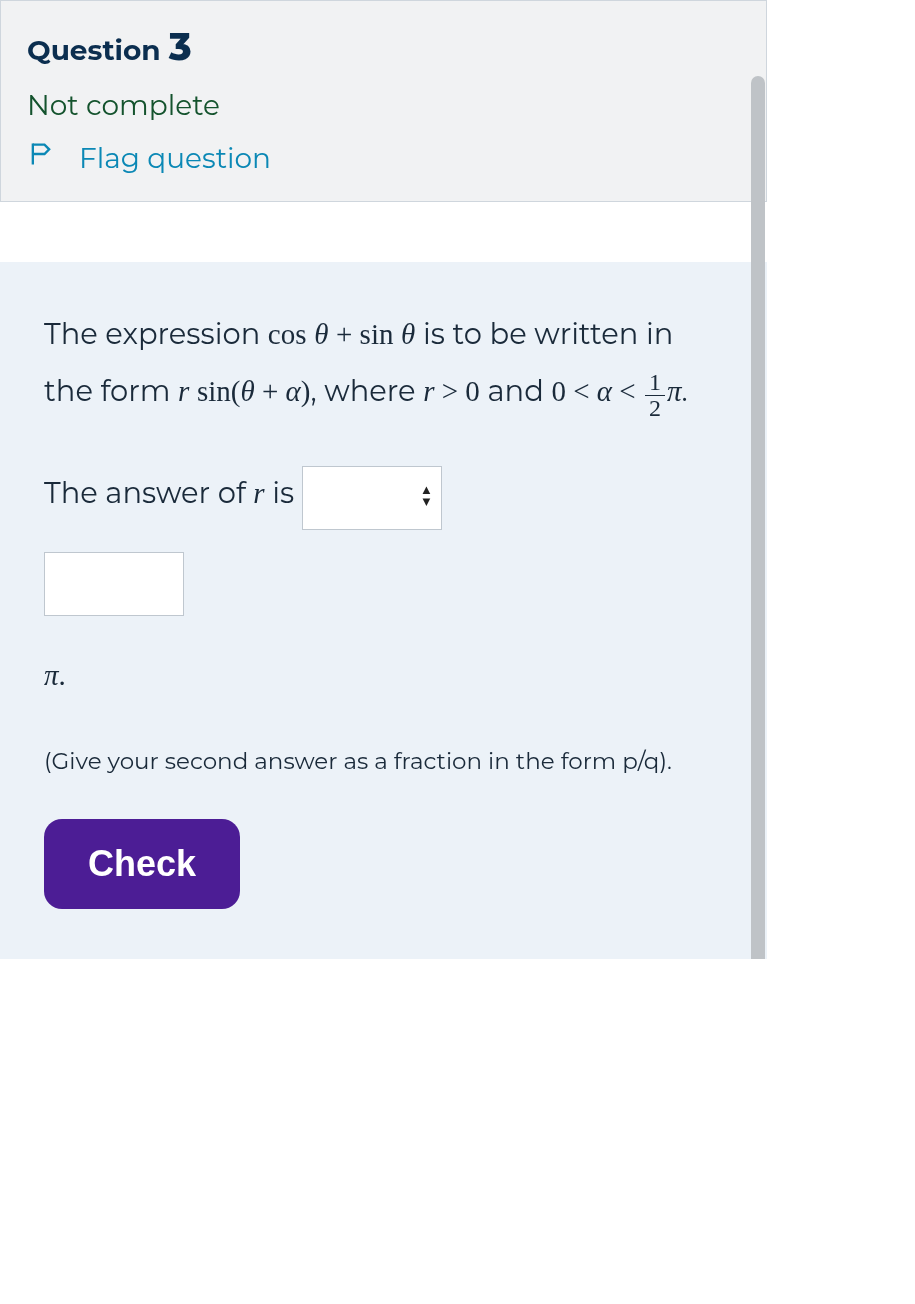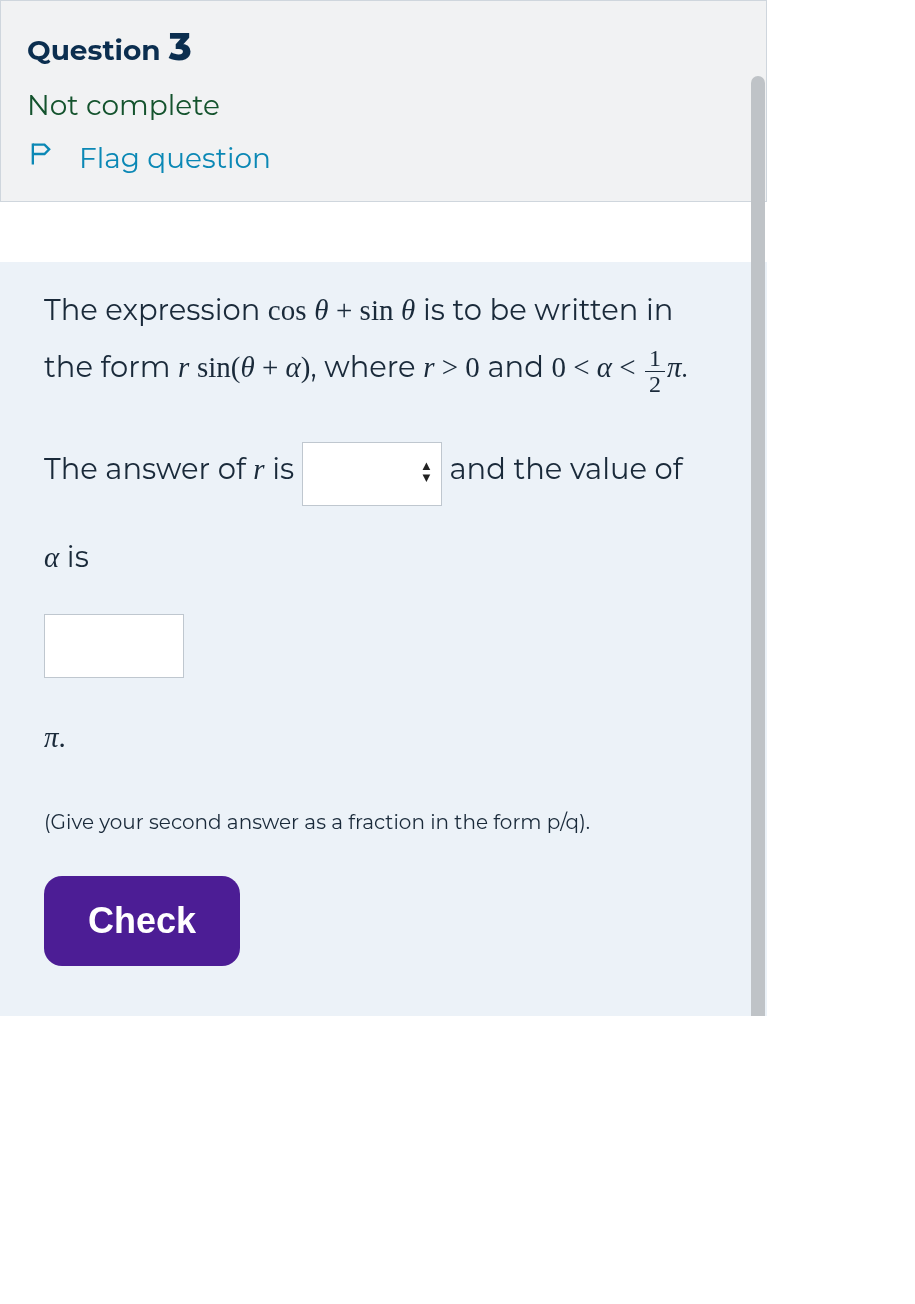"The expression cos θ +" .content { padding: 20px 44px 50px 44px -> 44px 44px 50px 44px }
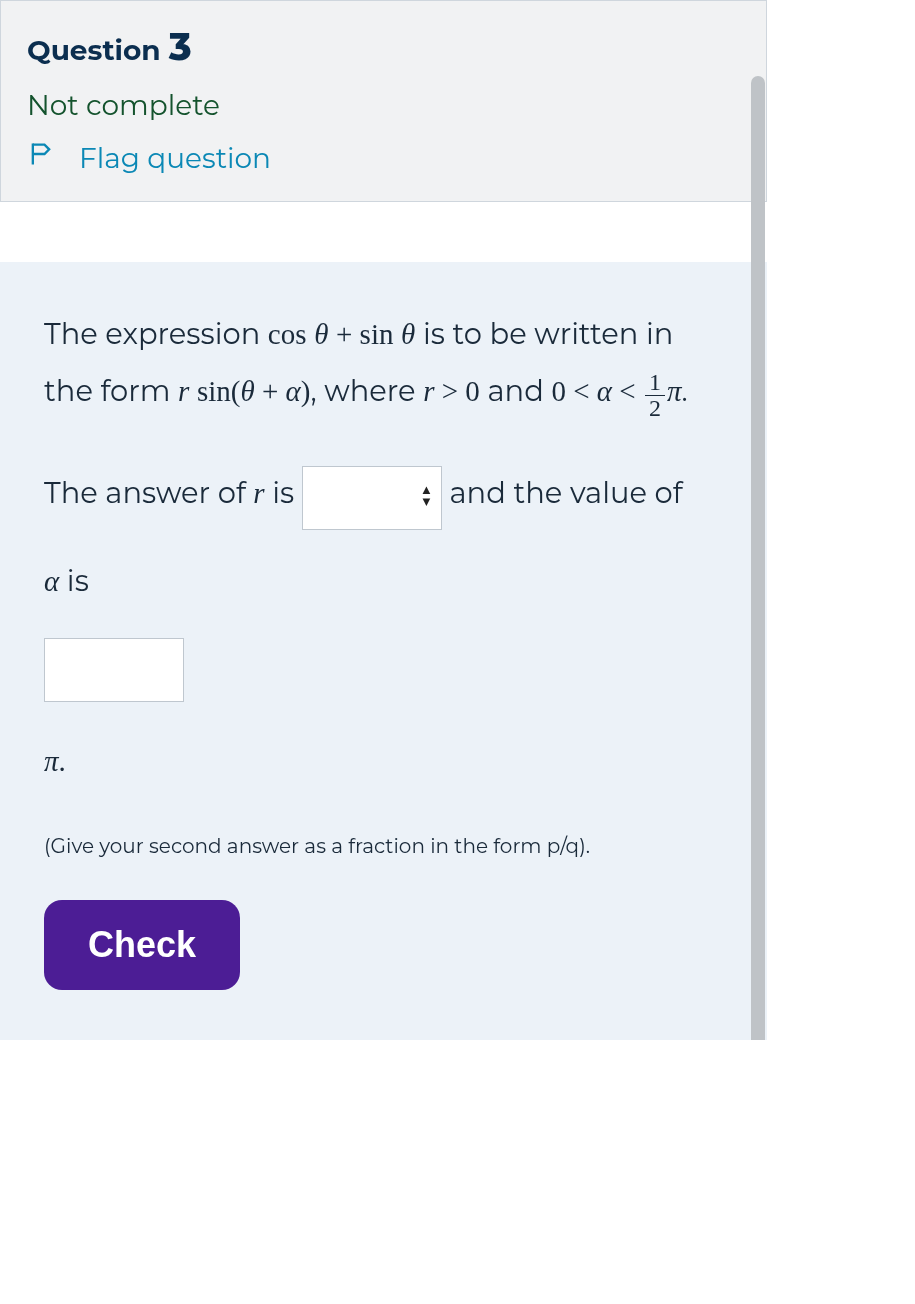"and the value of" span { html: <span> and the value of </span> -> none }
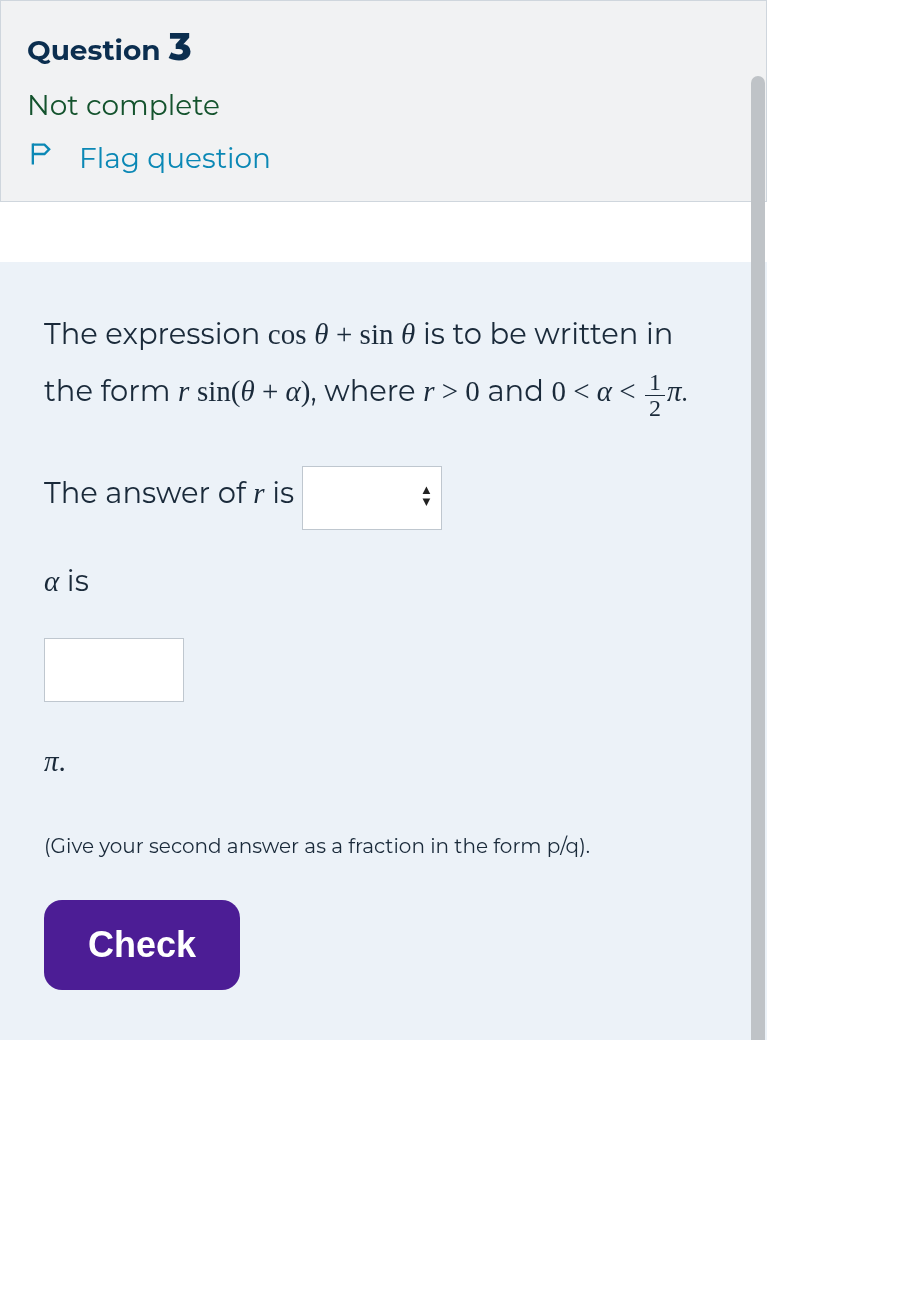"α is" span.alpha-line { html: <span> <span>α</span><span> is</span> </span> -> none }
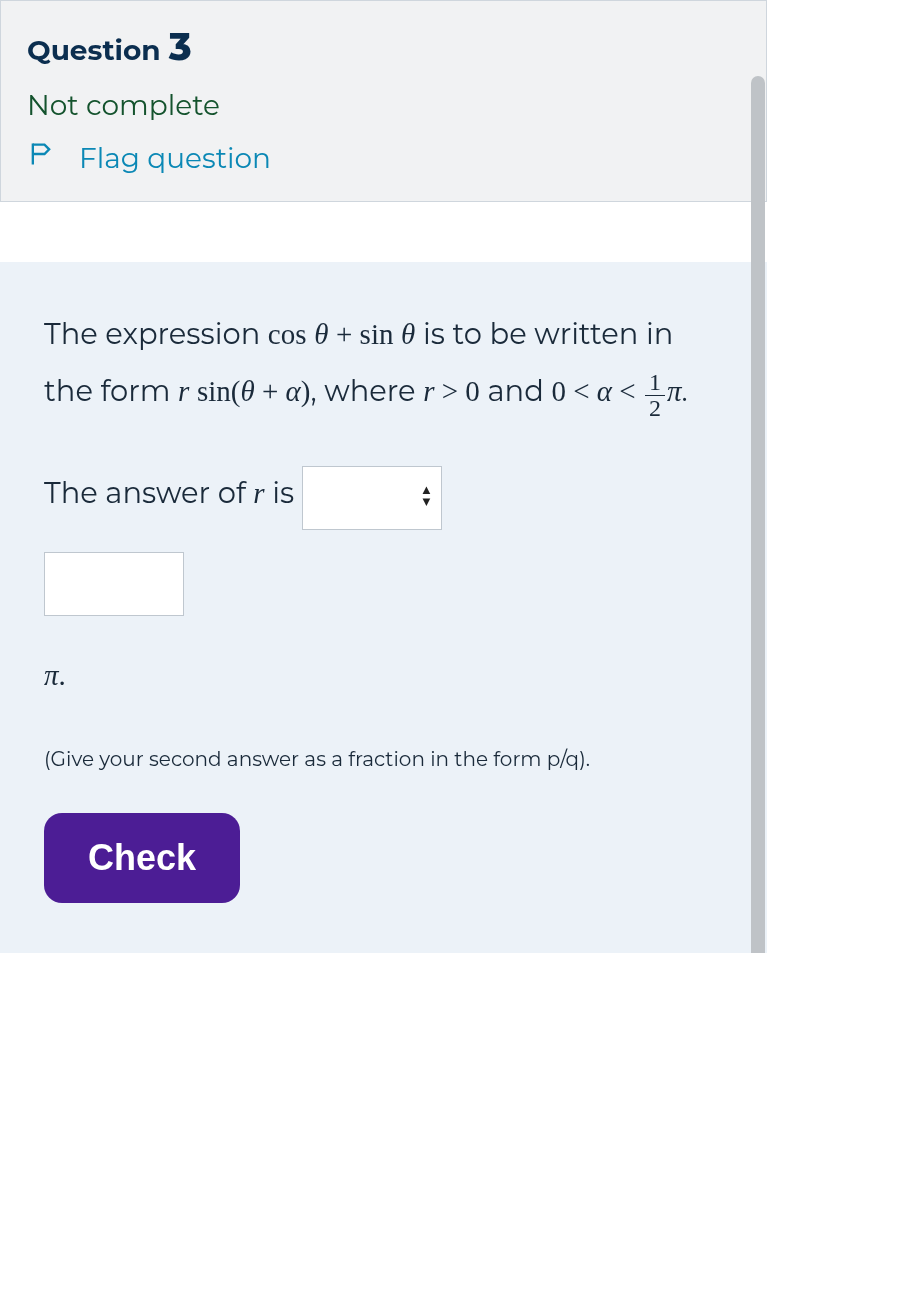"(Give your second answer as" .hint { font-size: 20px -> 23px }
